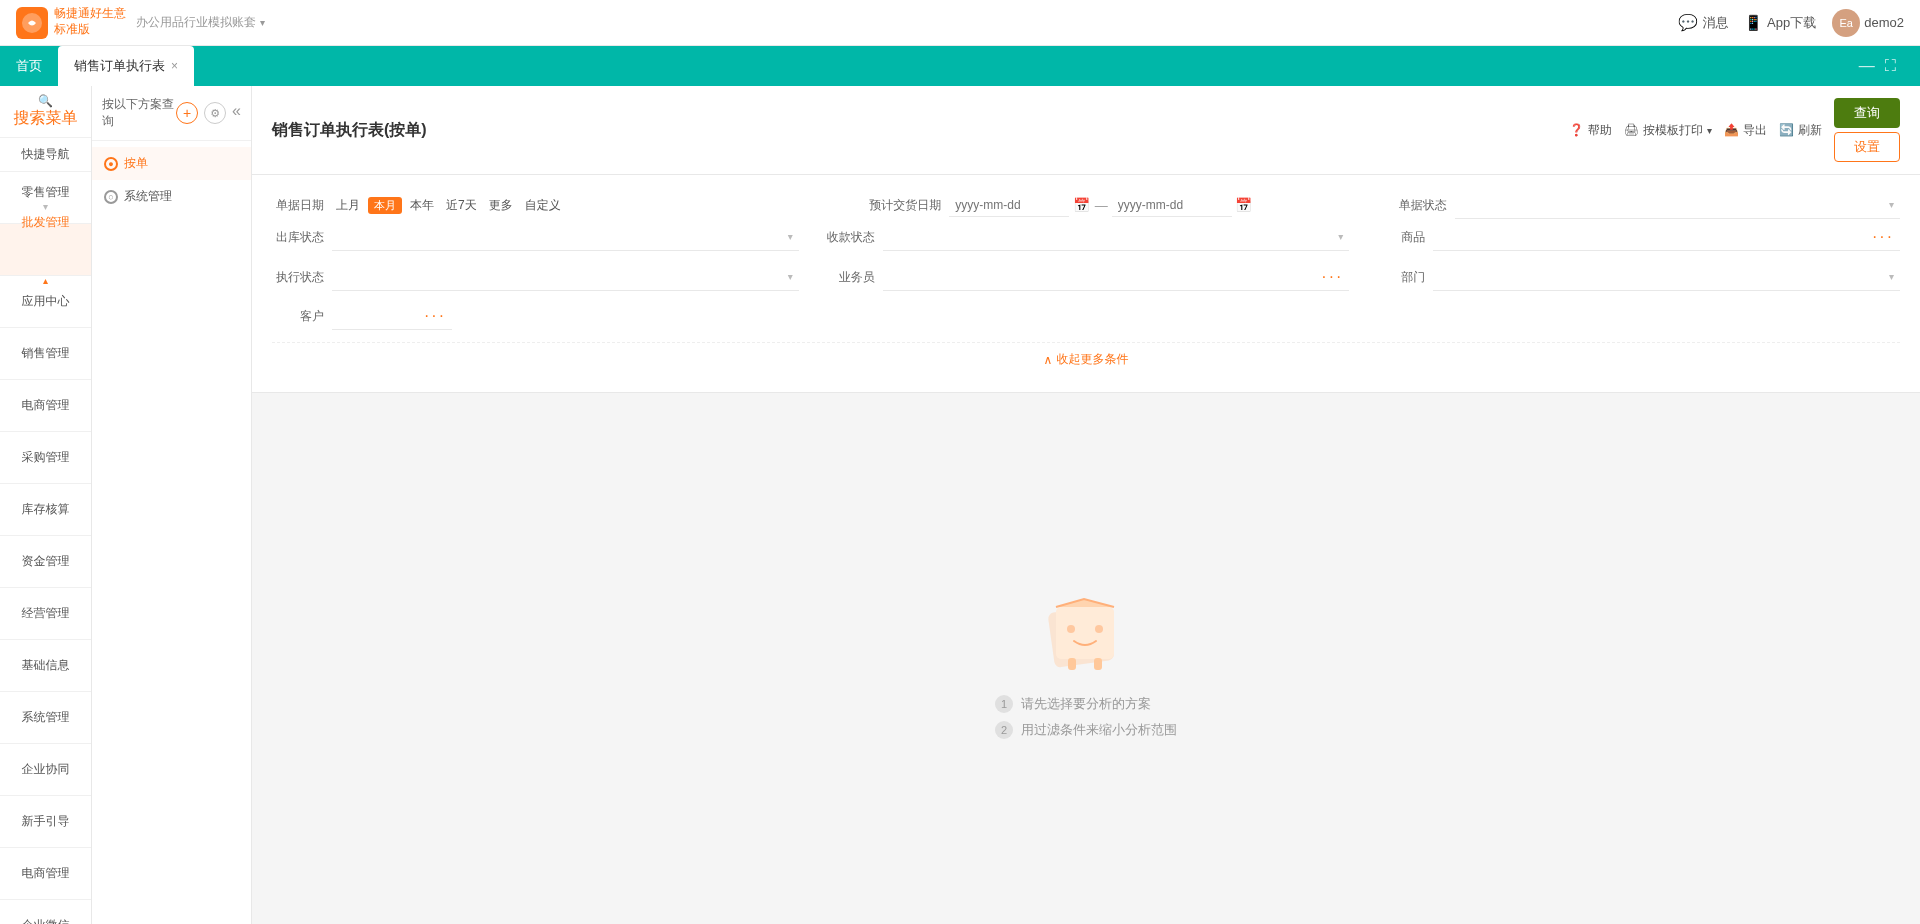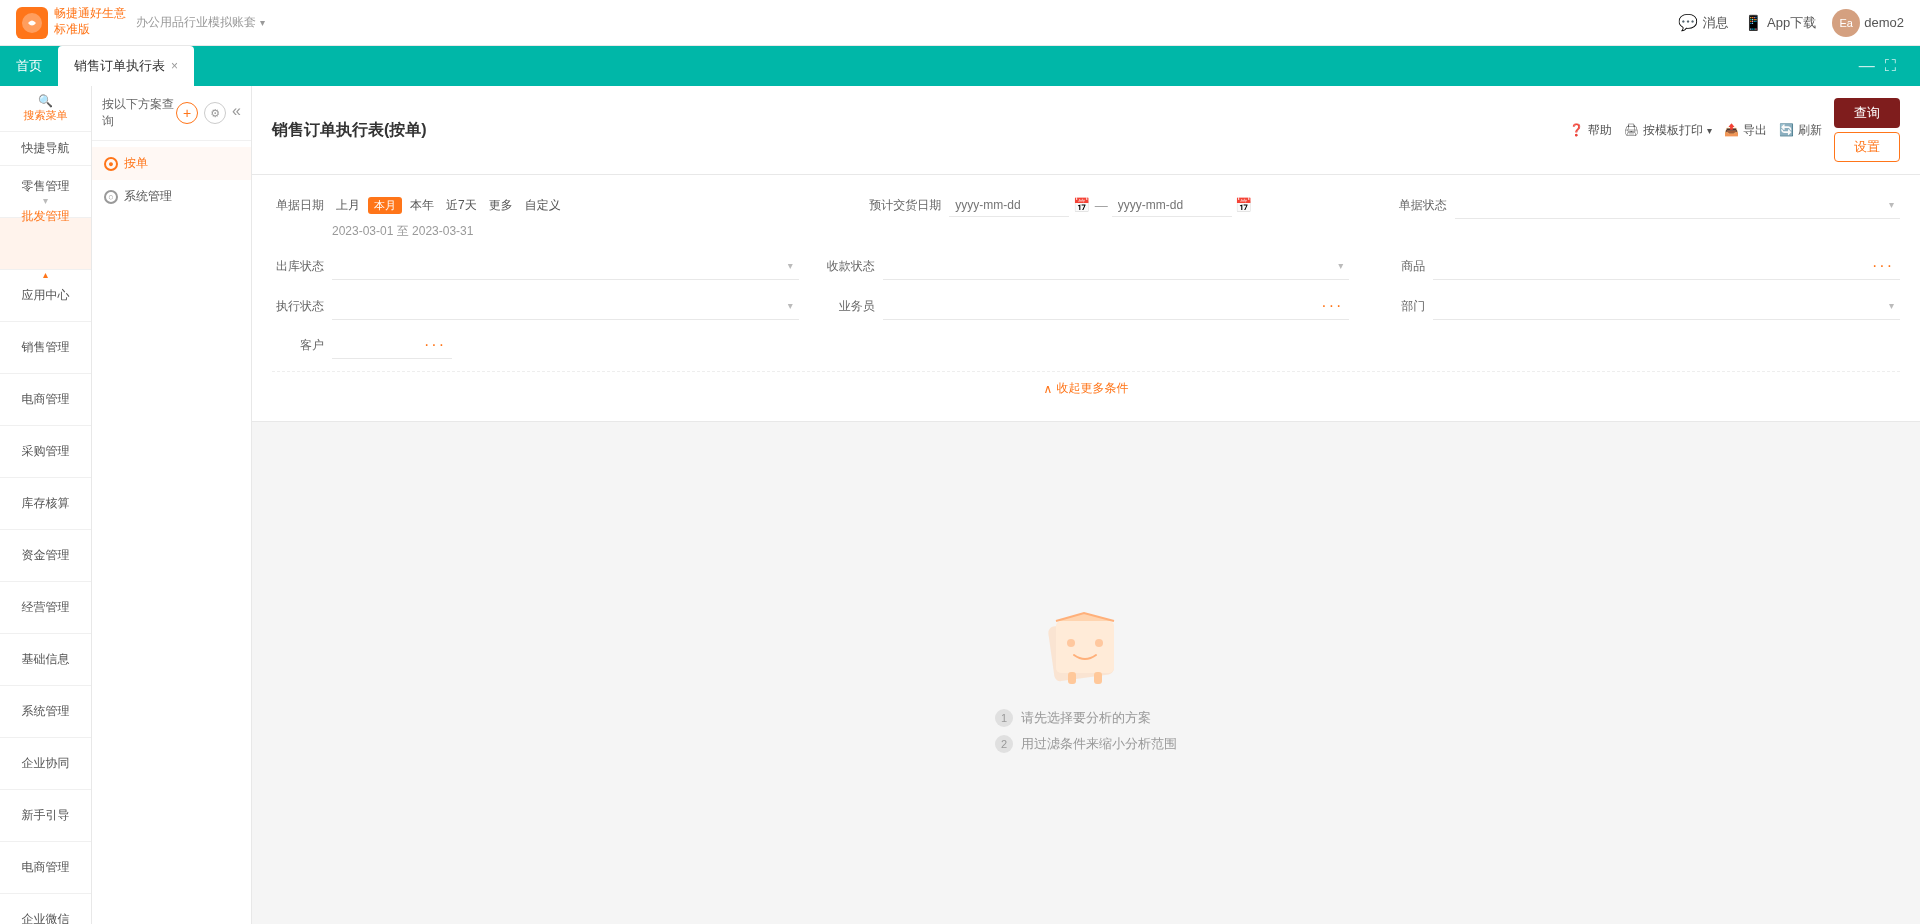"搜索菜单" div { font-size: 11px -> 16px }
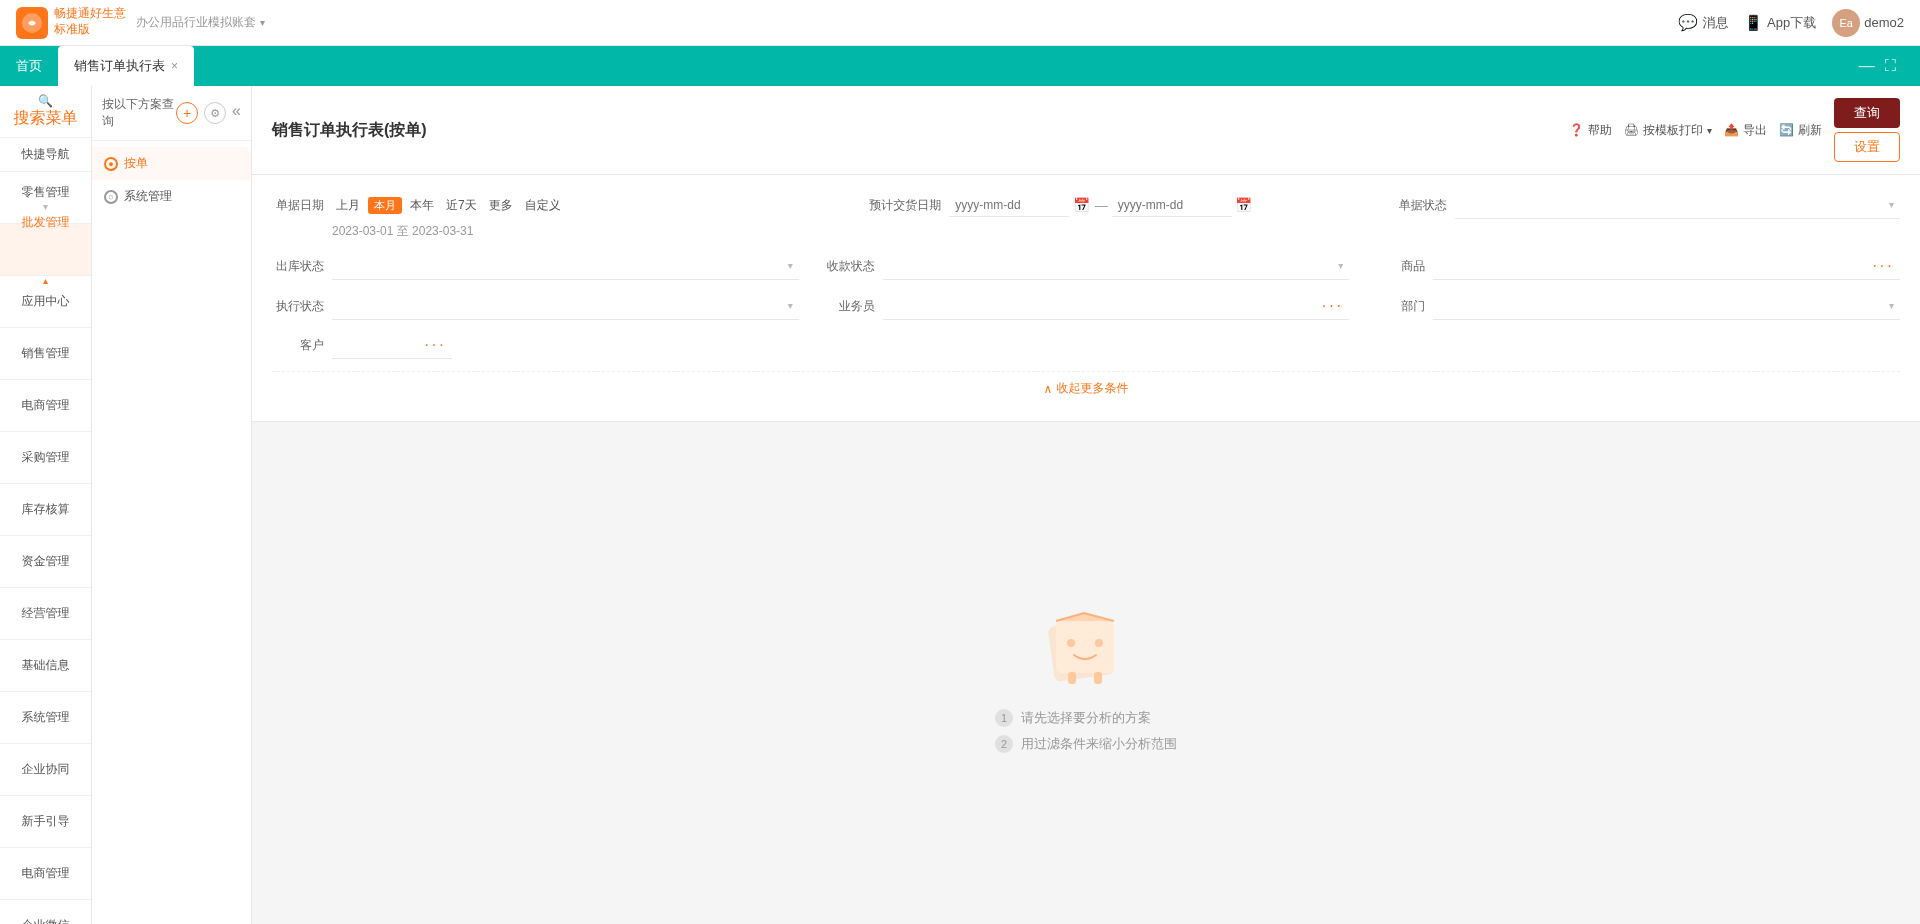"查询" .btn-query { background: #7f1d1d -> #4d7c0f }
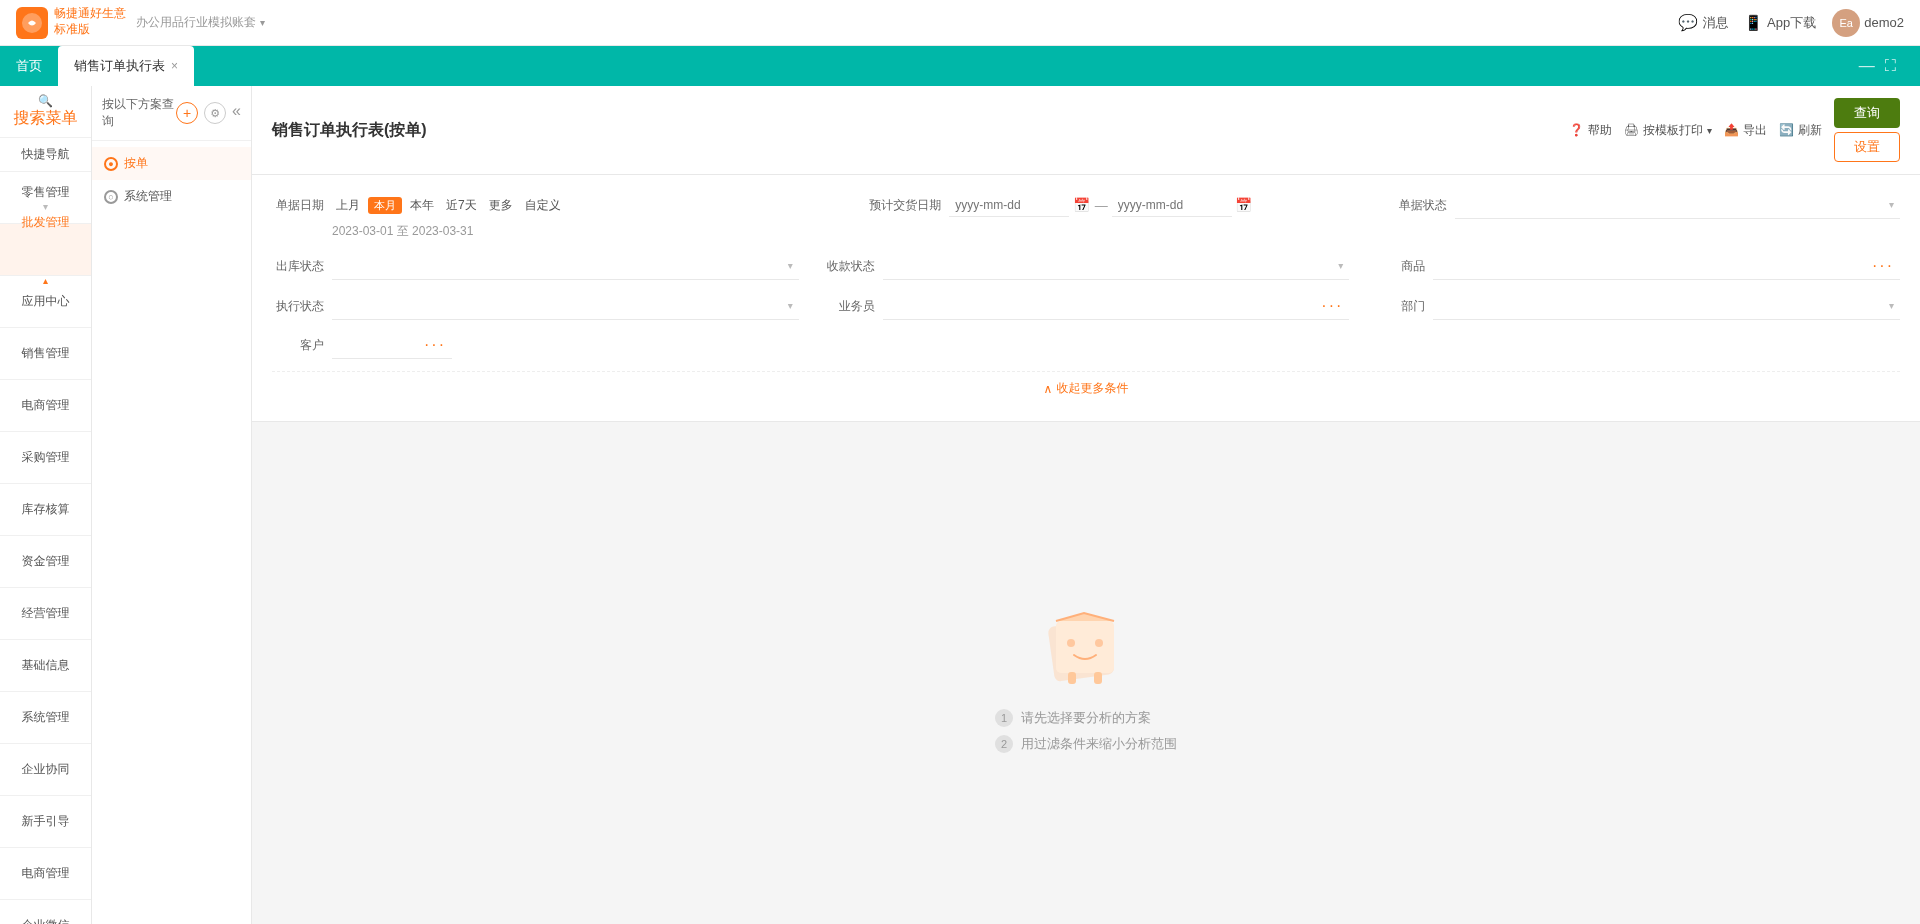"2023-03-01 至 2023-03-31" div { html: <div> <span>2023-03-01 至 2023-03-31</span> </div> -> none }
